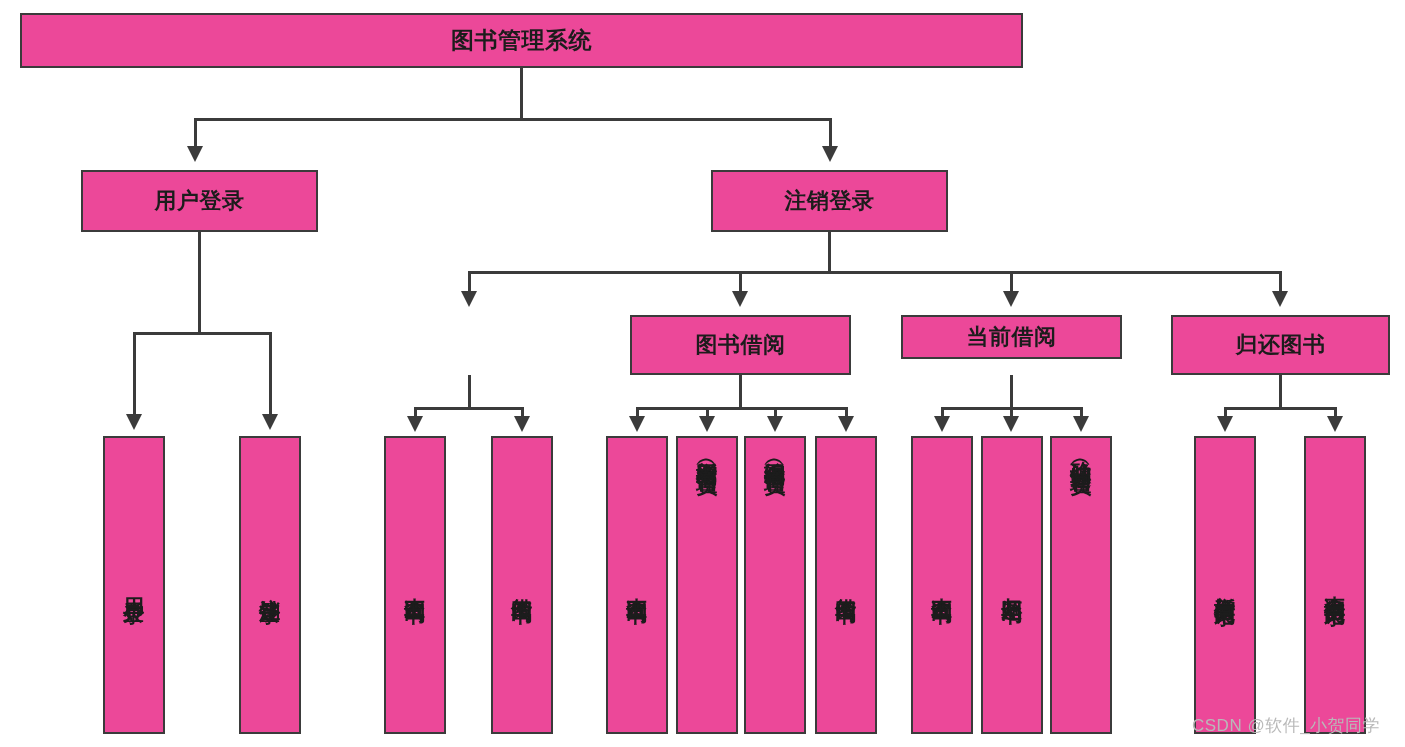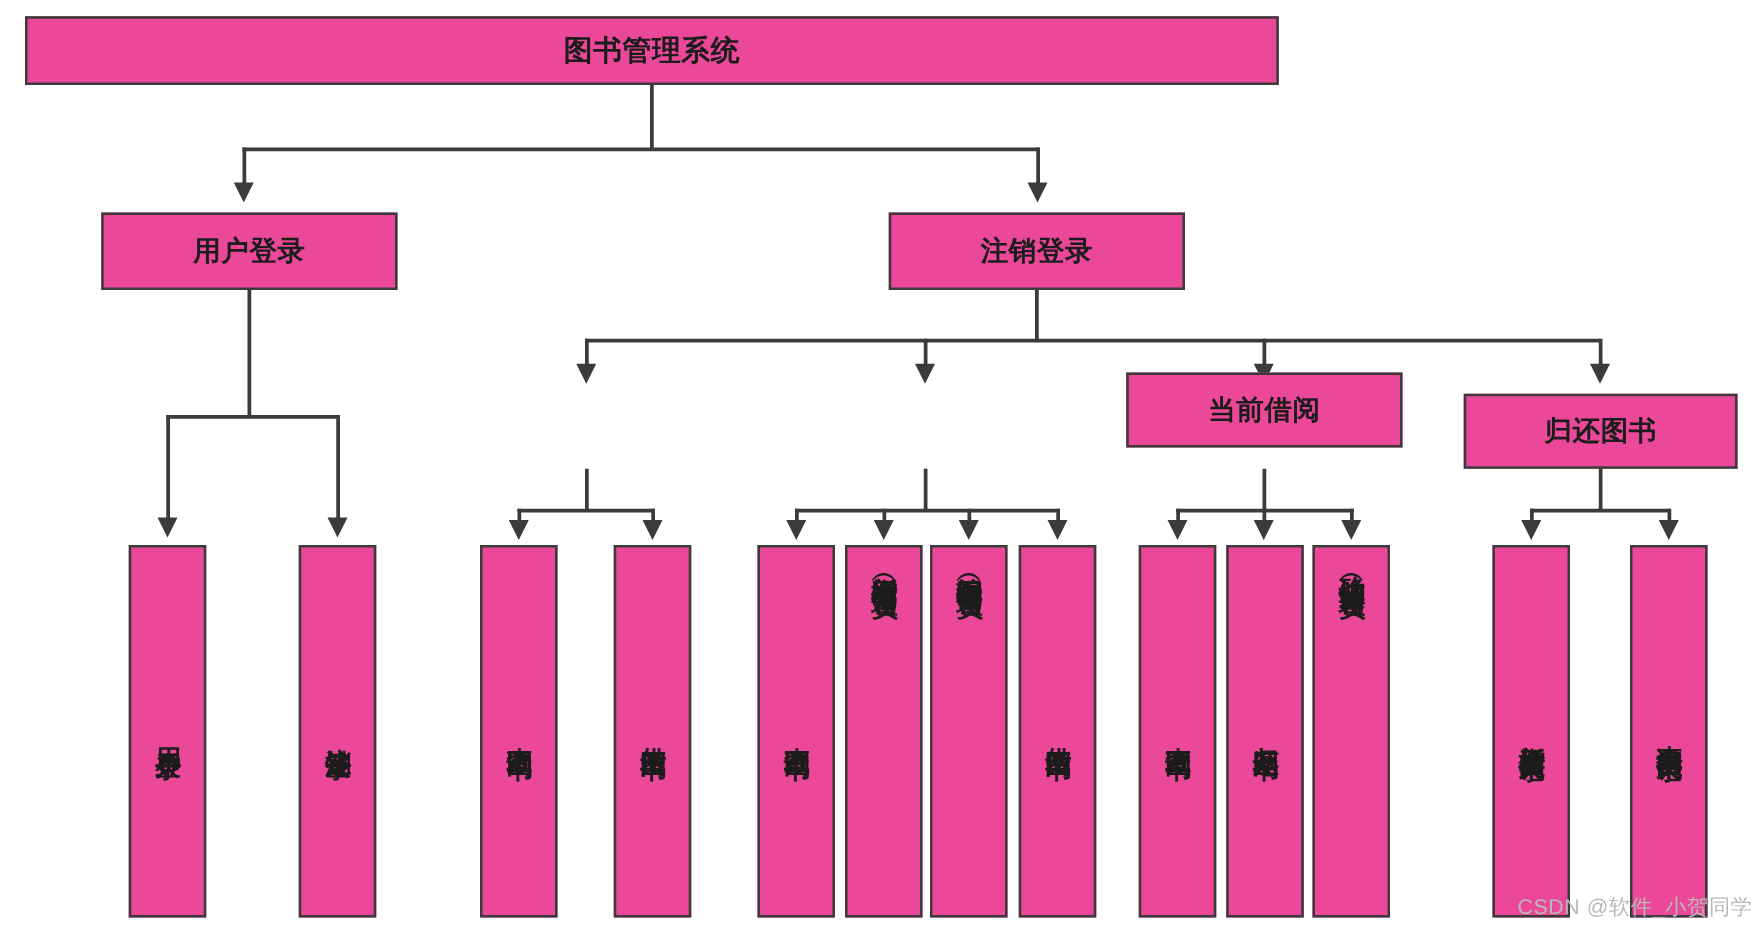"图书借阅" div.node { html: none -> <div> <span>图书借阅</span> </div> }
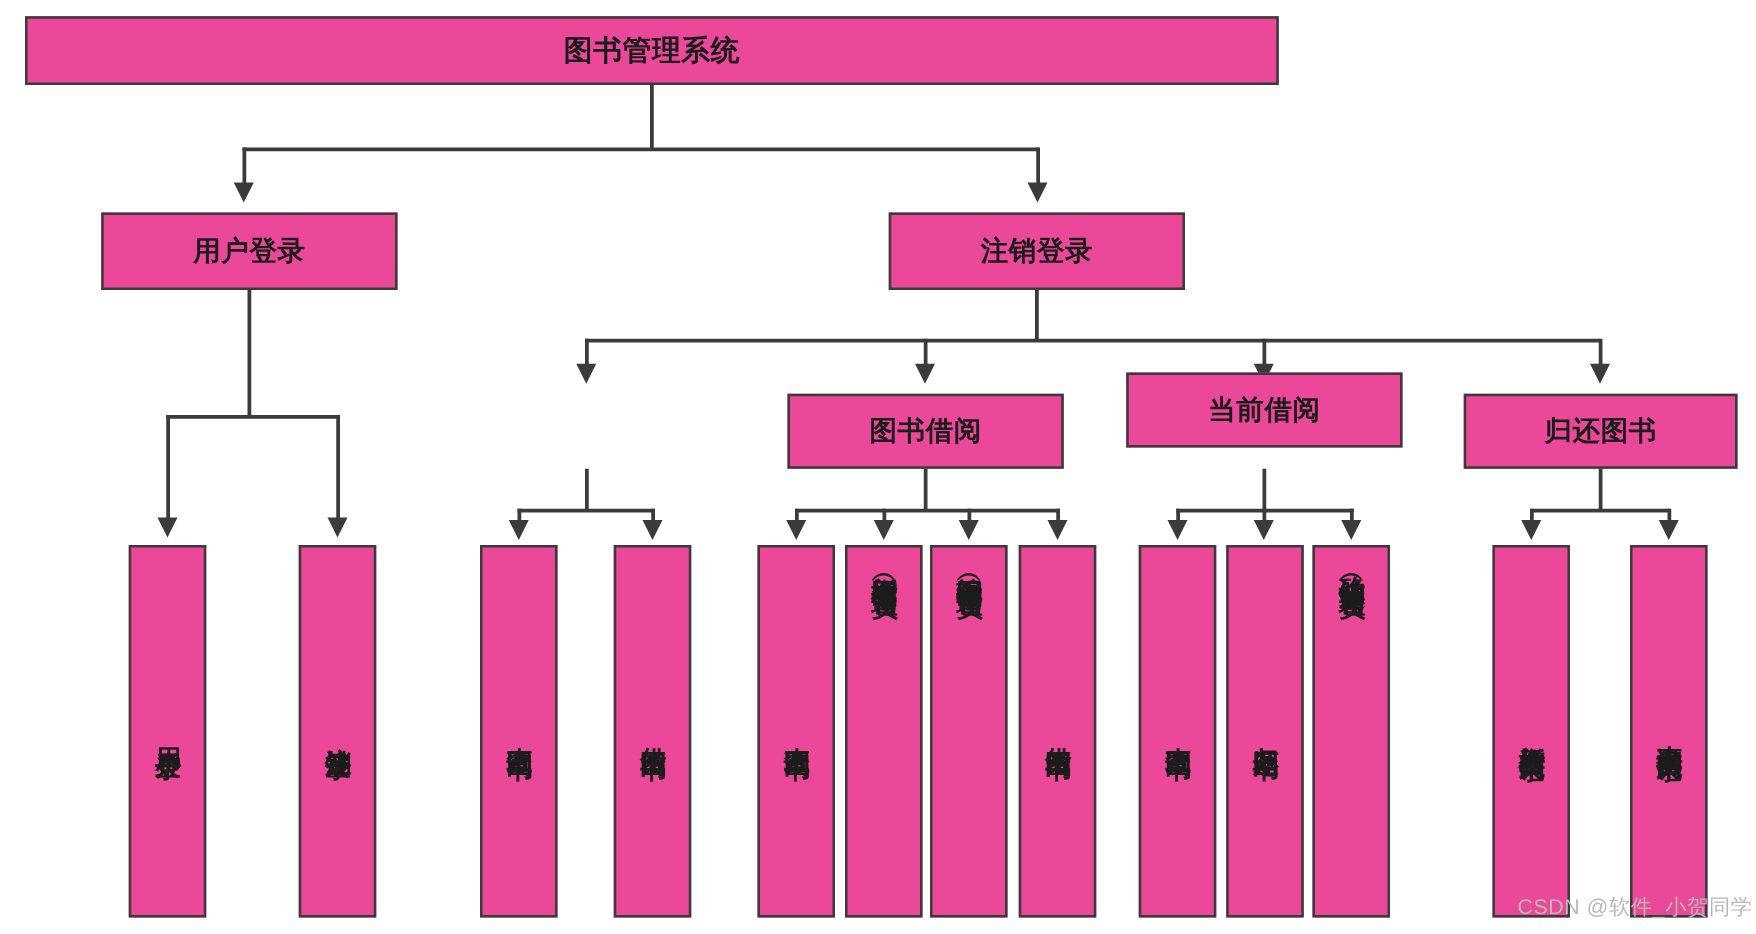"当前借阅" div.node { height: 60px -> 44px; top: 298px -> 315px }
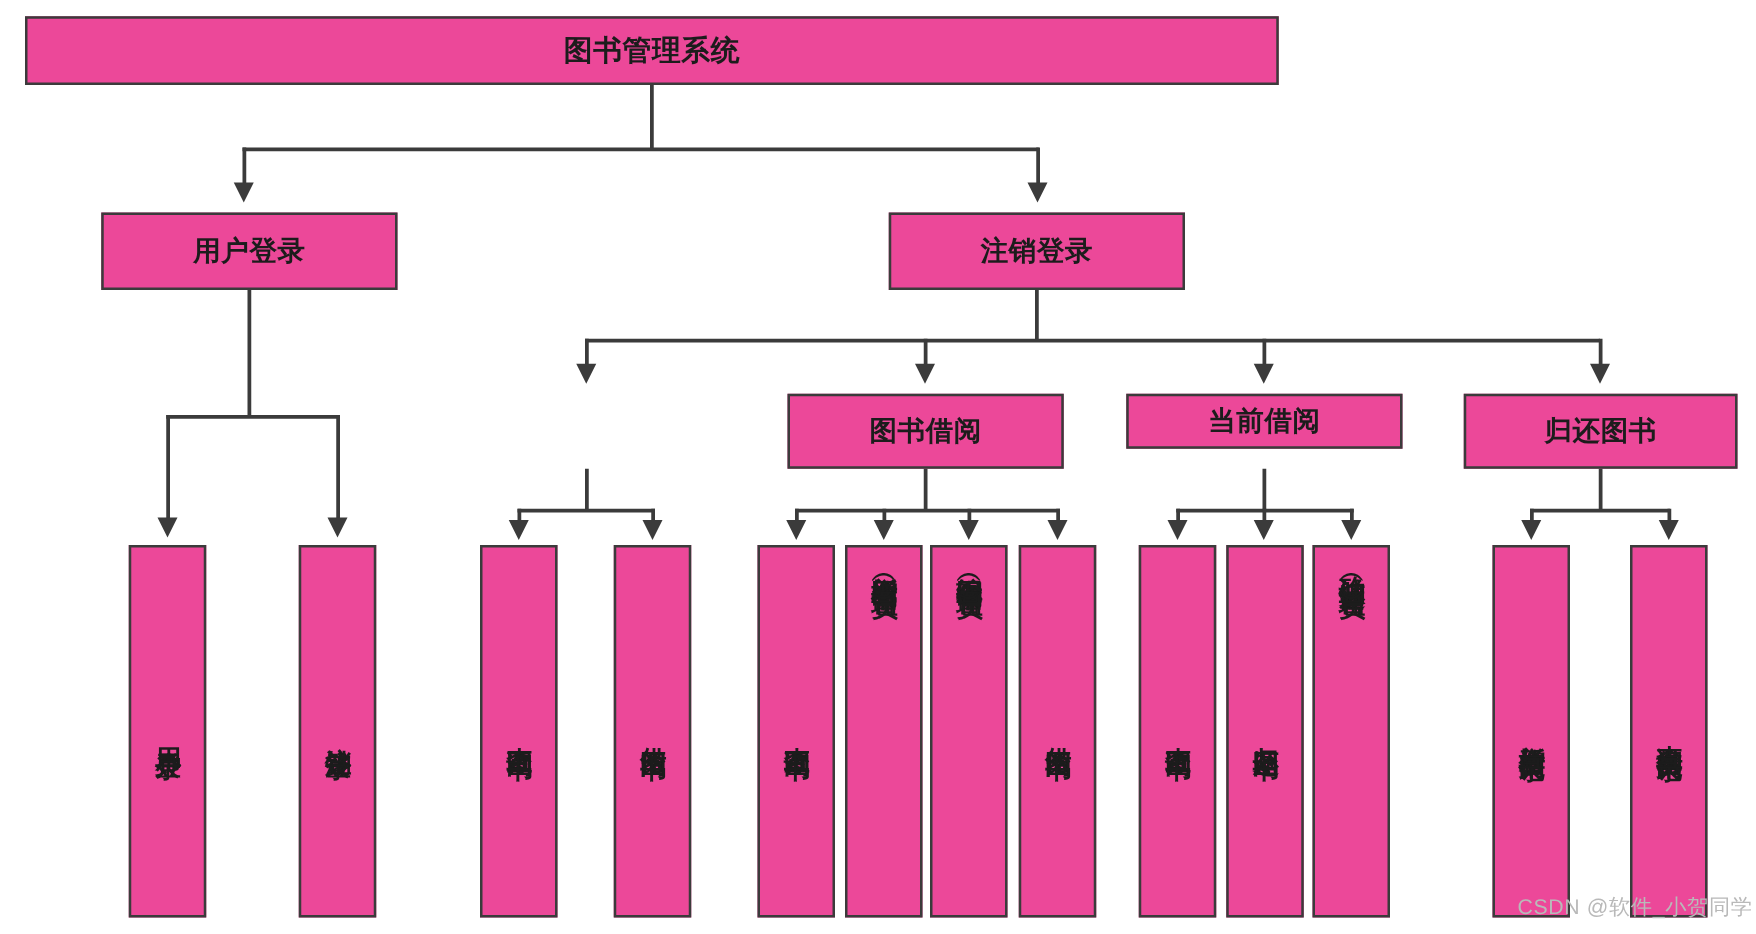"CSDN @软件_小贺同学" #watermark { margin-left: 22px -> none }
